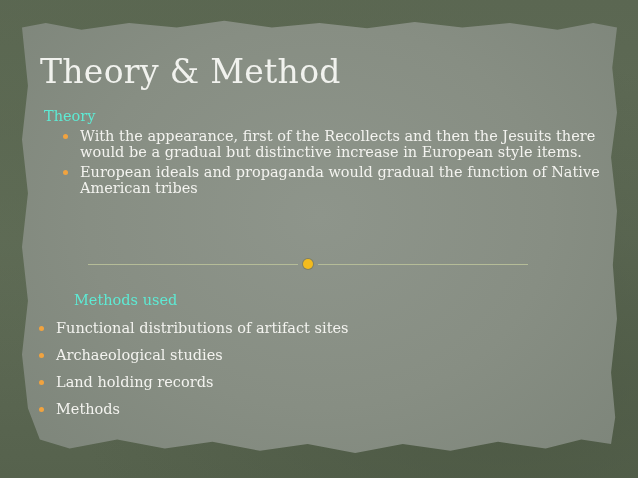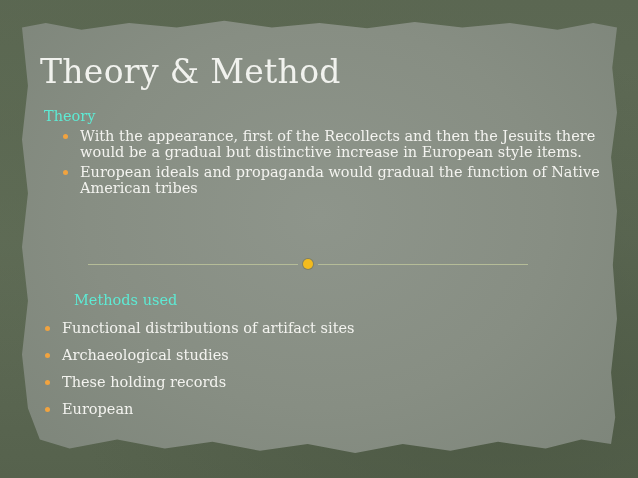"Functional distributions of artifact" ul.bullets { left: 44px -> 38px }
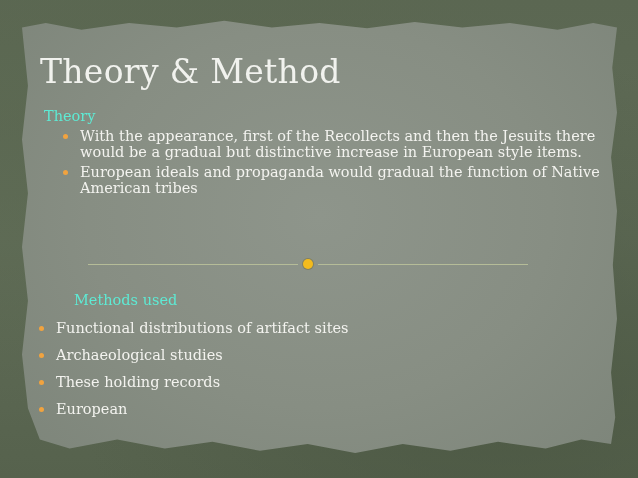"These holding records" span { text: These -> Land }
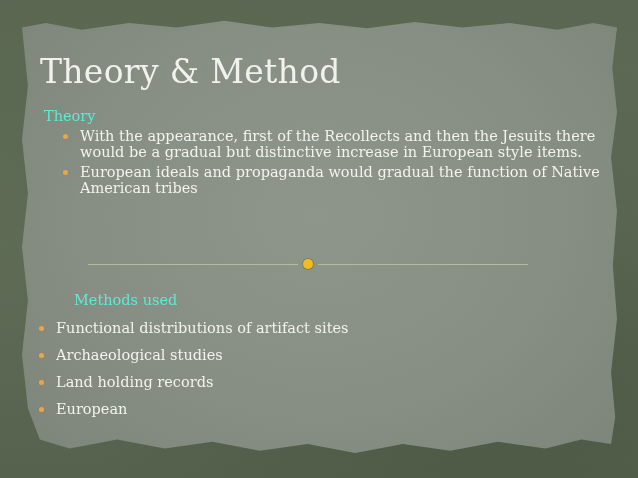"European" span { text: European -> Methods }
